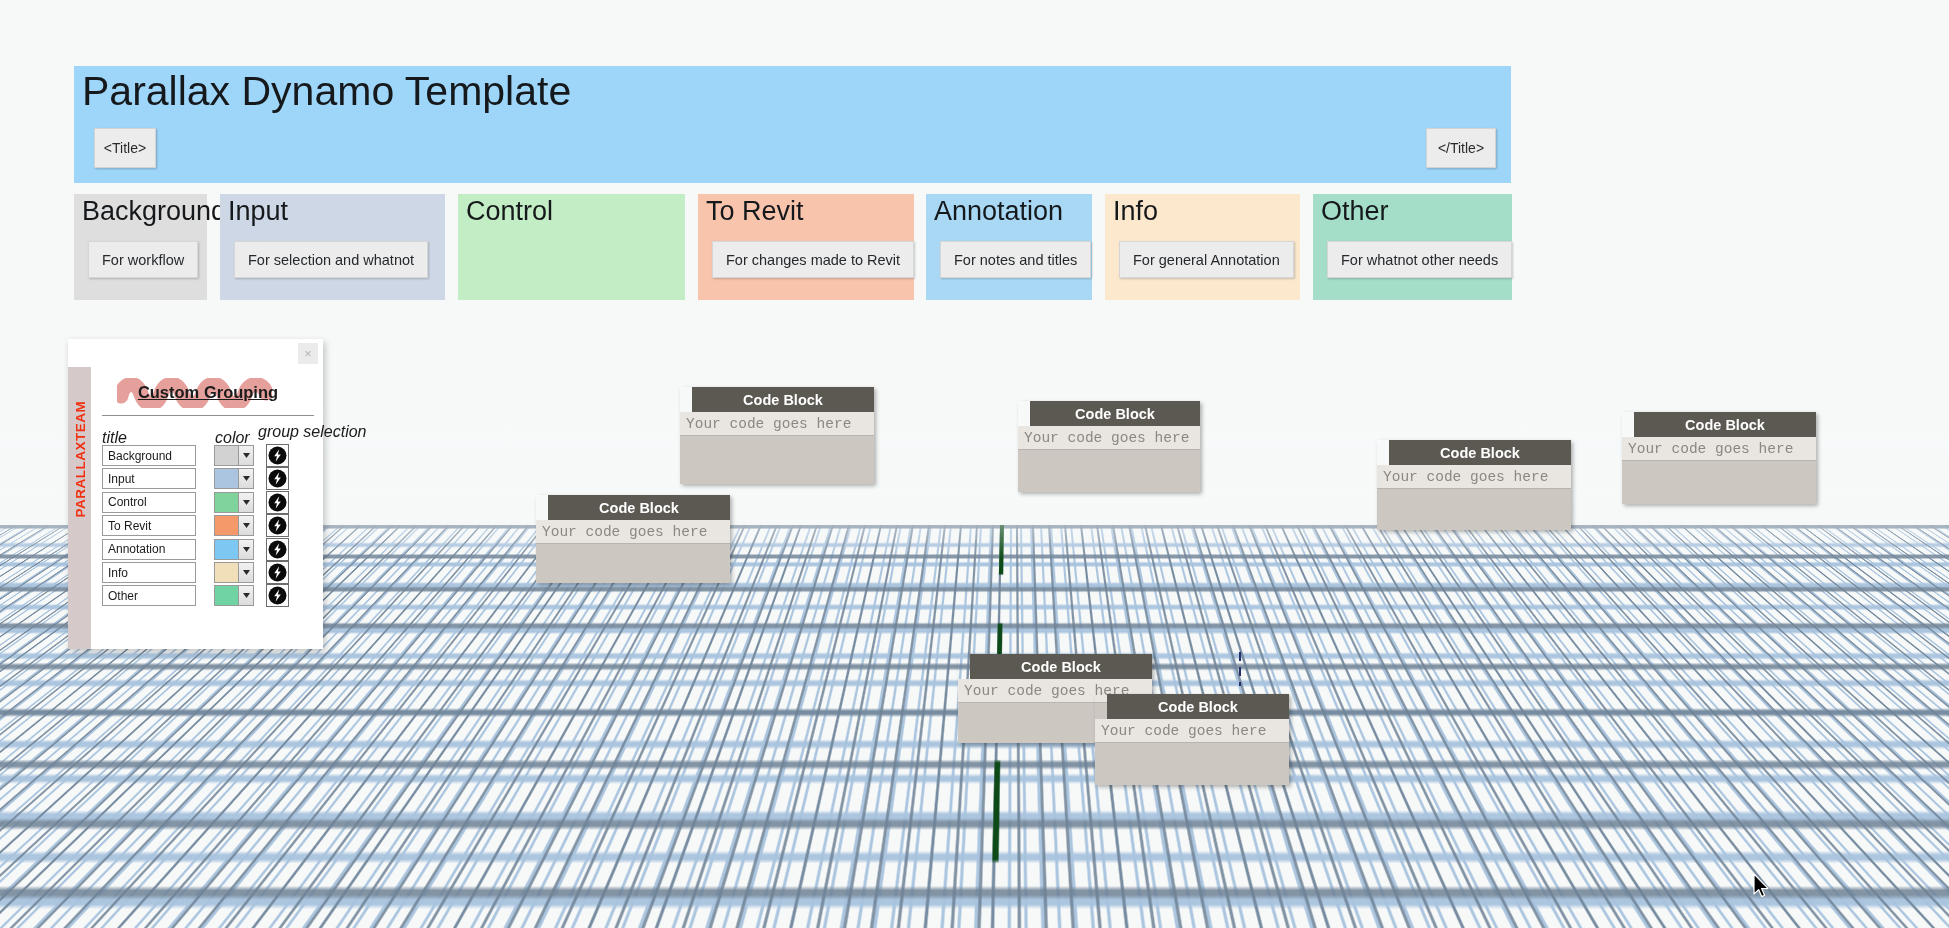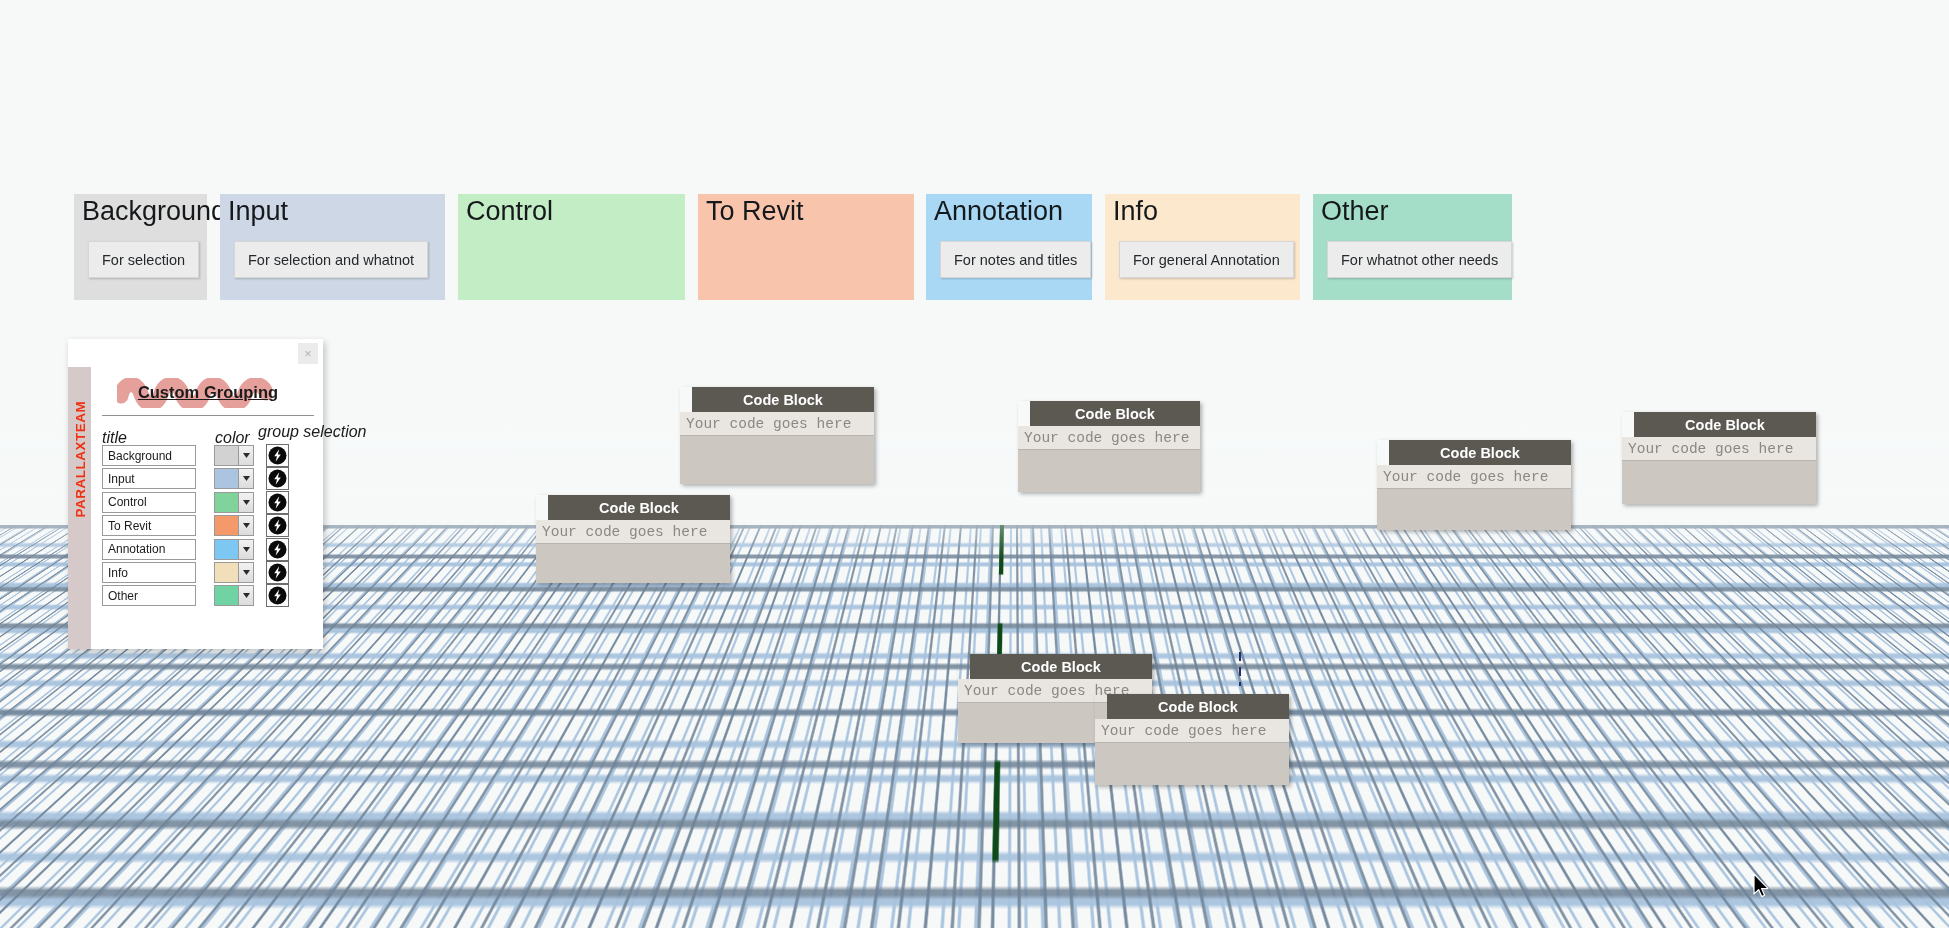"Parallax Dynamo Template" div { html: none -> <div> <div>Parallax Dynamo Template</div> <div>&lt;Title&gt;</div> <div>&lt;/Title&gt;</div> </div> }
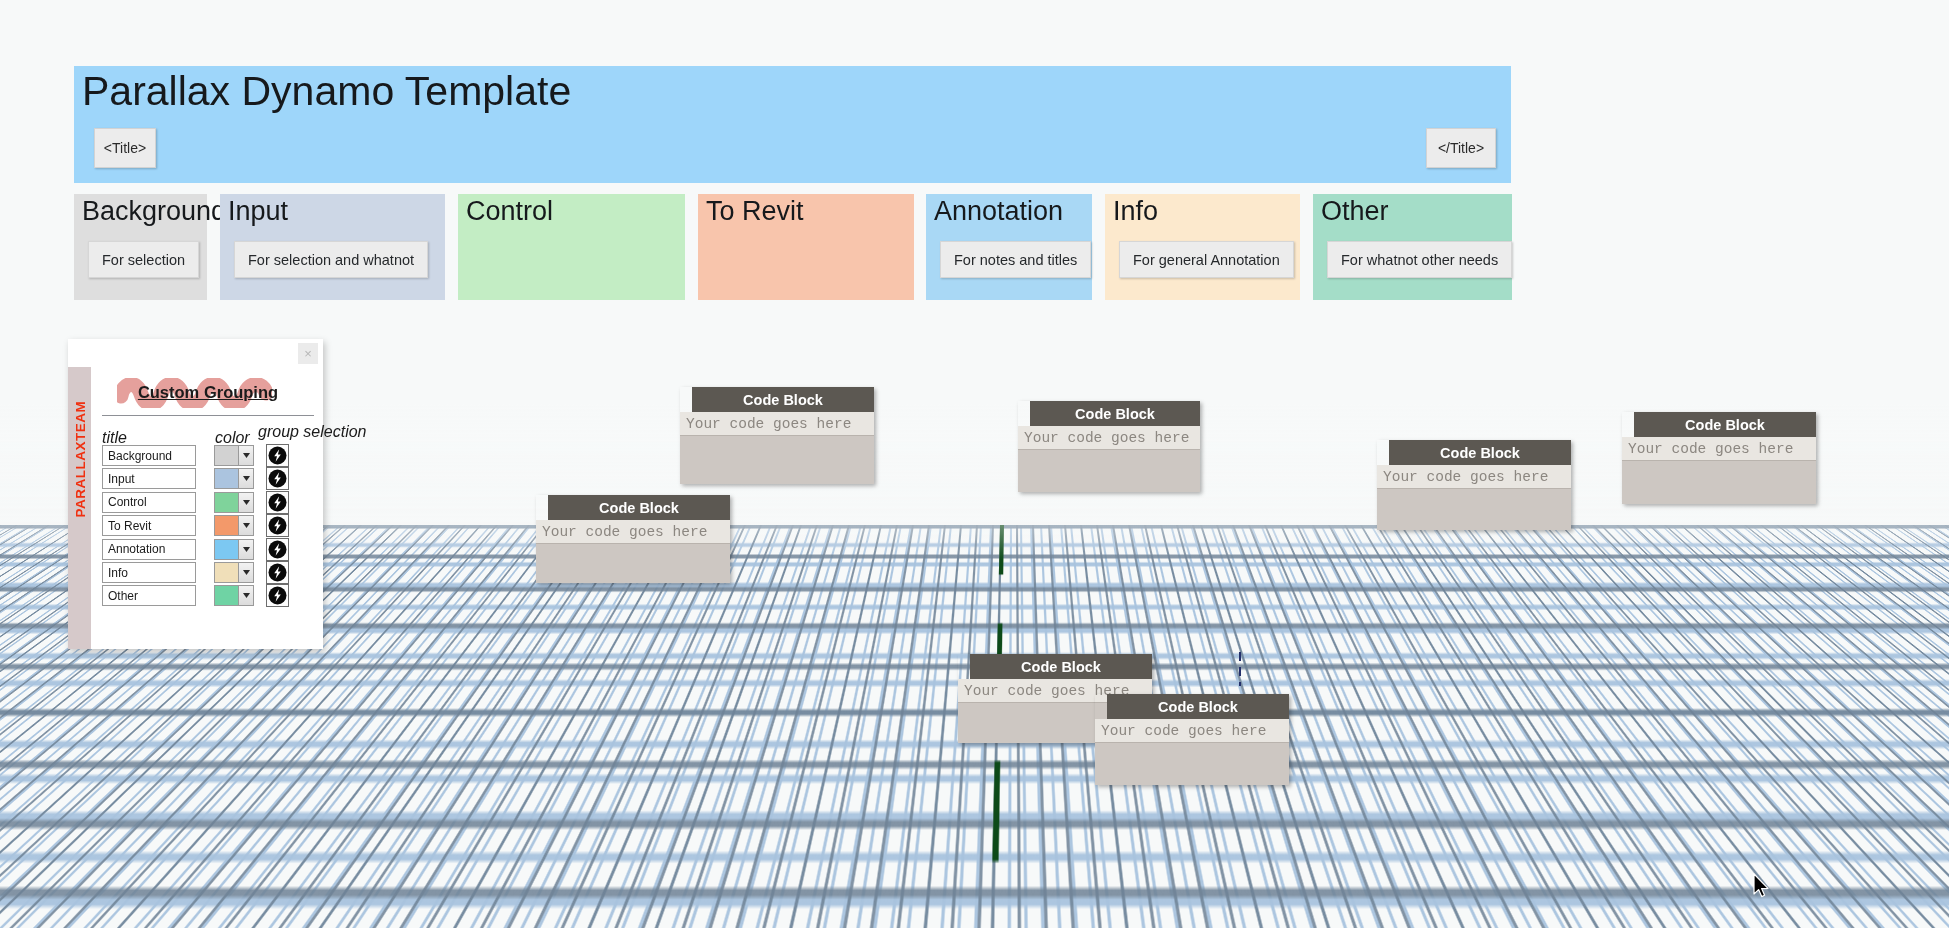"For selection" div.cat-note { text: selection -> workflow }
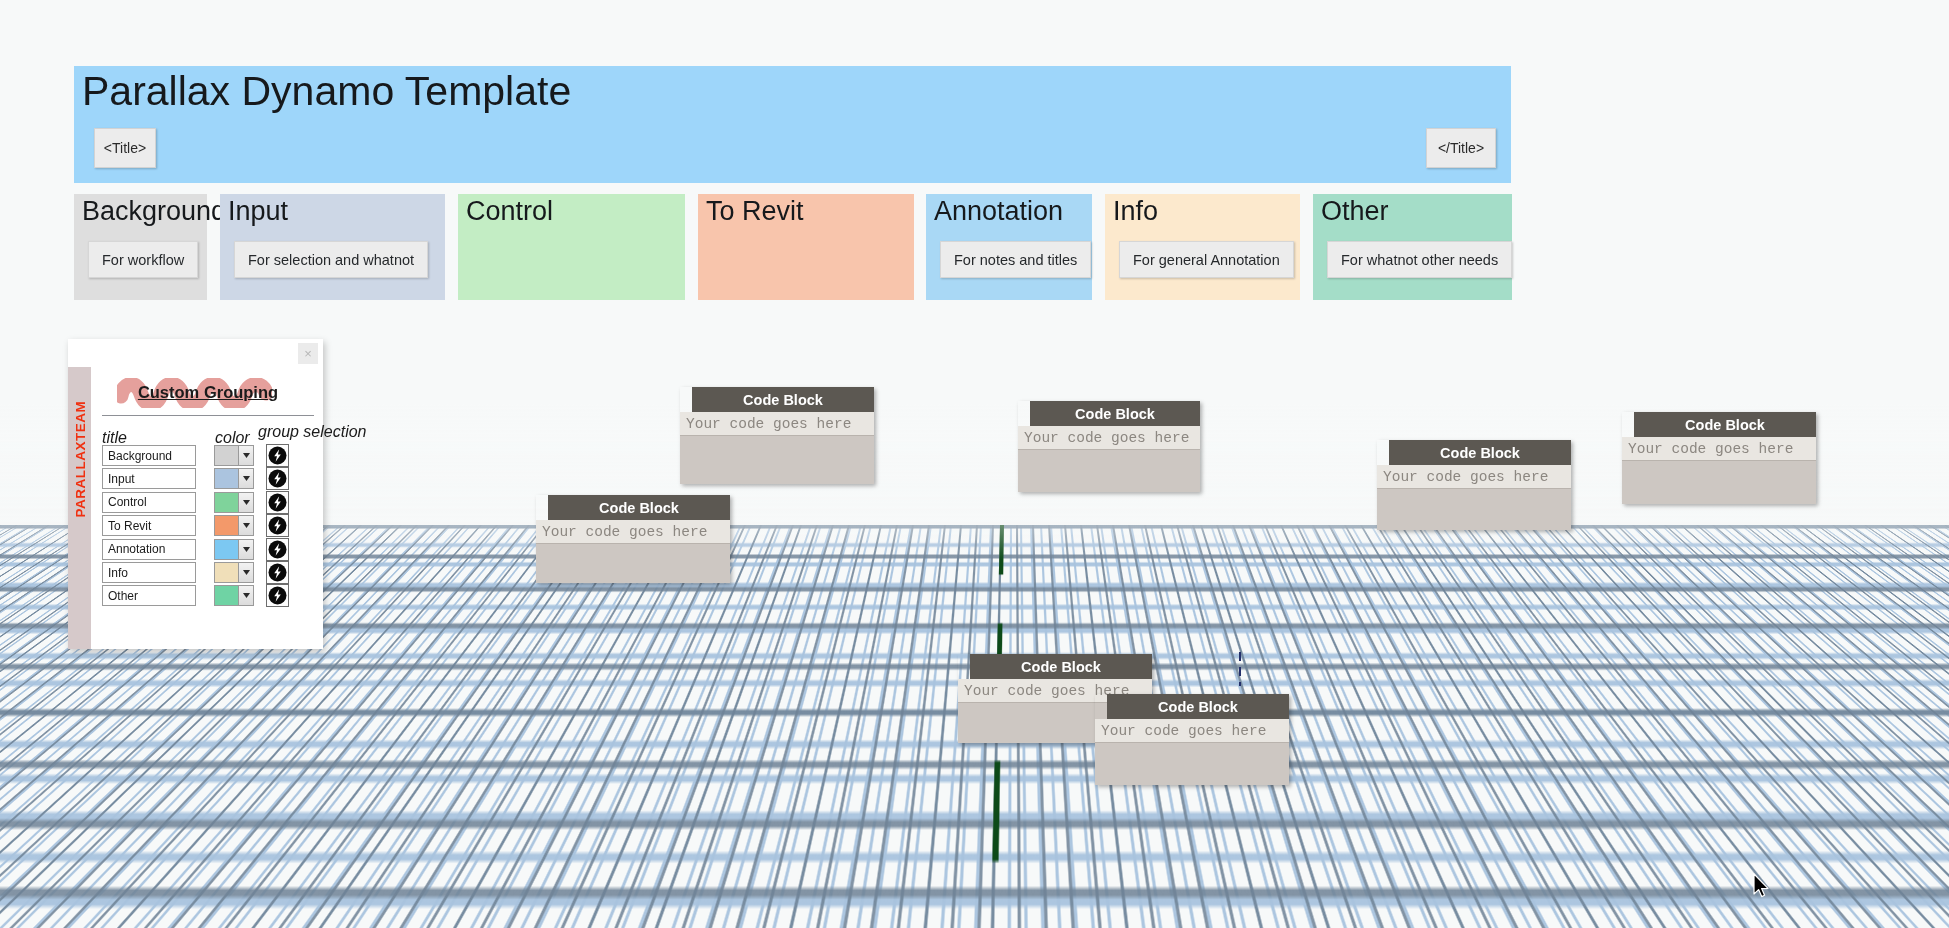"For changes made to Revit" div.cat-note { html: none -> <div>For changes made to Revit</div> }
